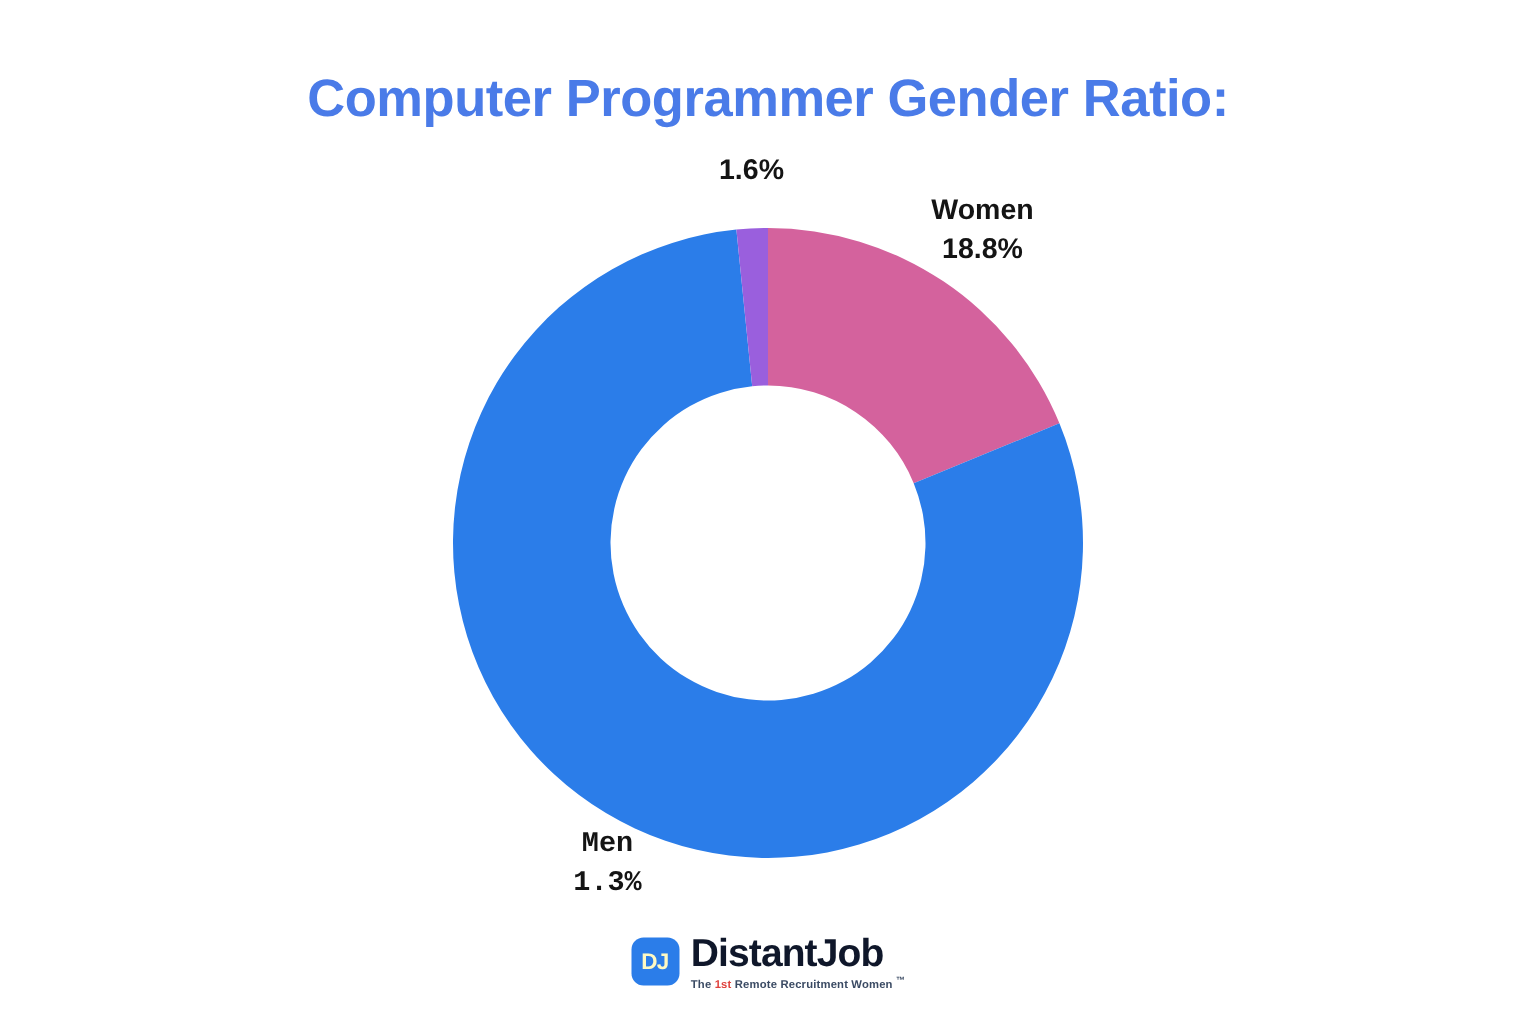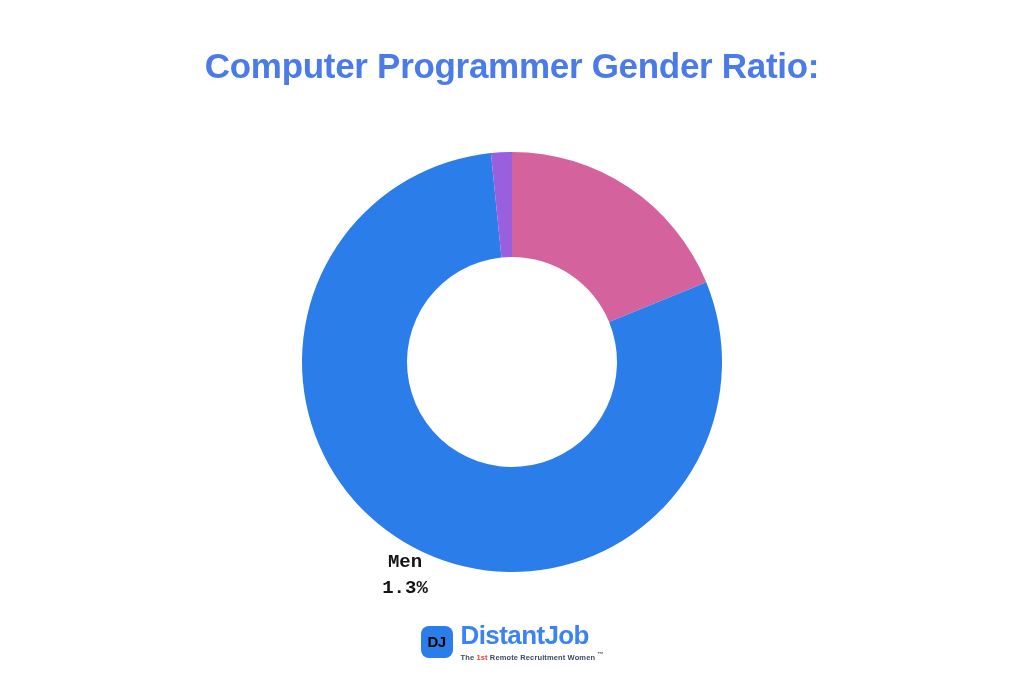"1.6%" span.lbl-value { html: none -> <span>1.6%</span> }
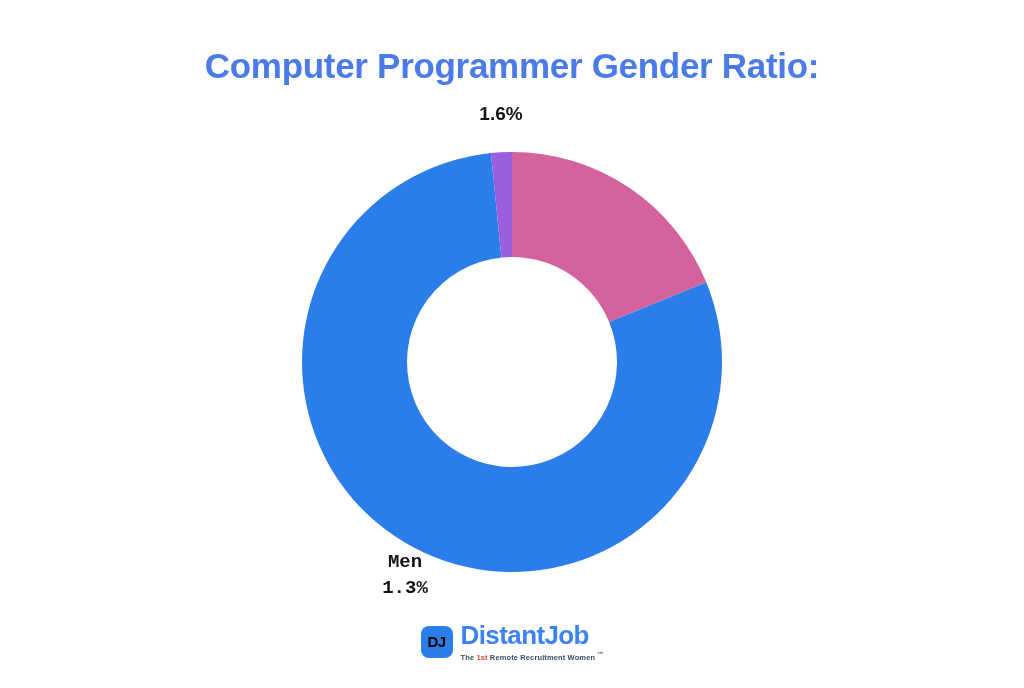"Women" div.slice-label { html: none -> <div> <span>Women</span> <span>18.8%</span> </div> }
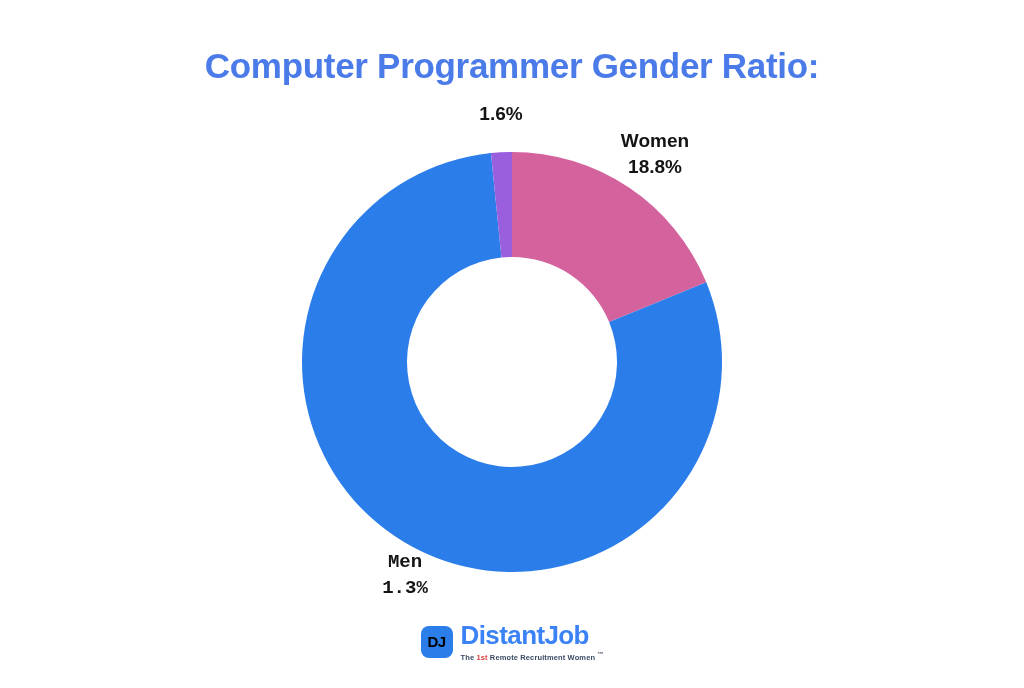"DJ" .brand-badge { color: #000000 -> #fef9c3 }
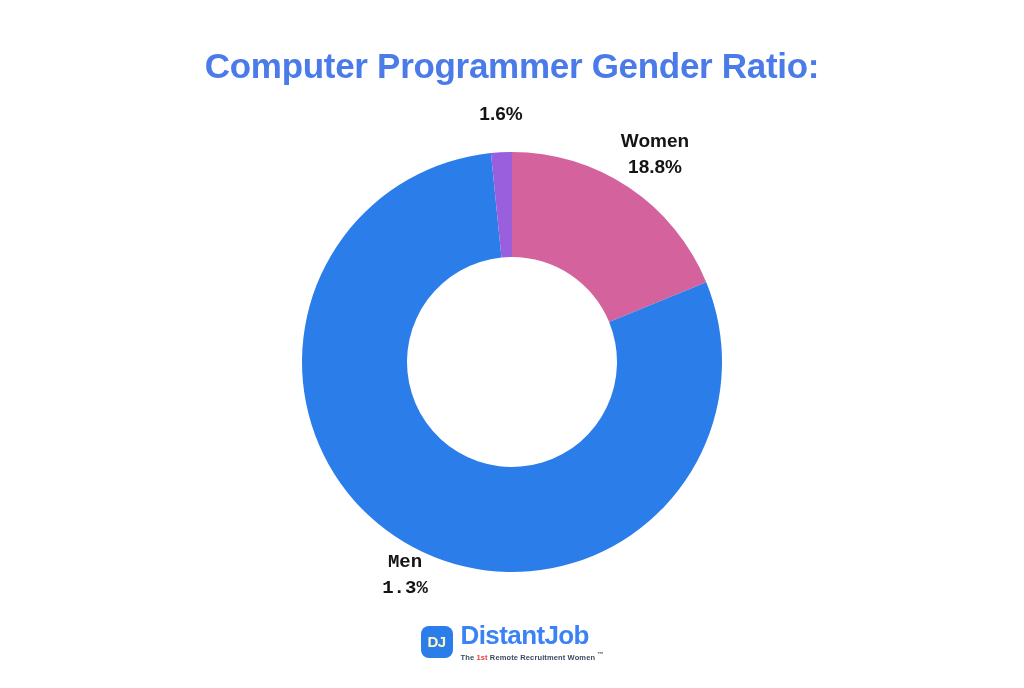"DistantJob" .brand-name { color: #3b82f6 -> #0f172a }
